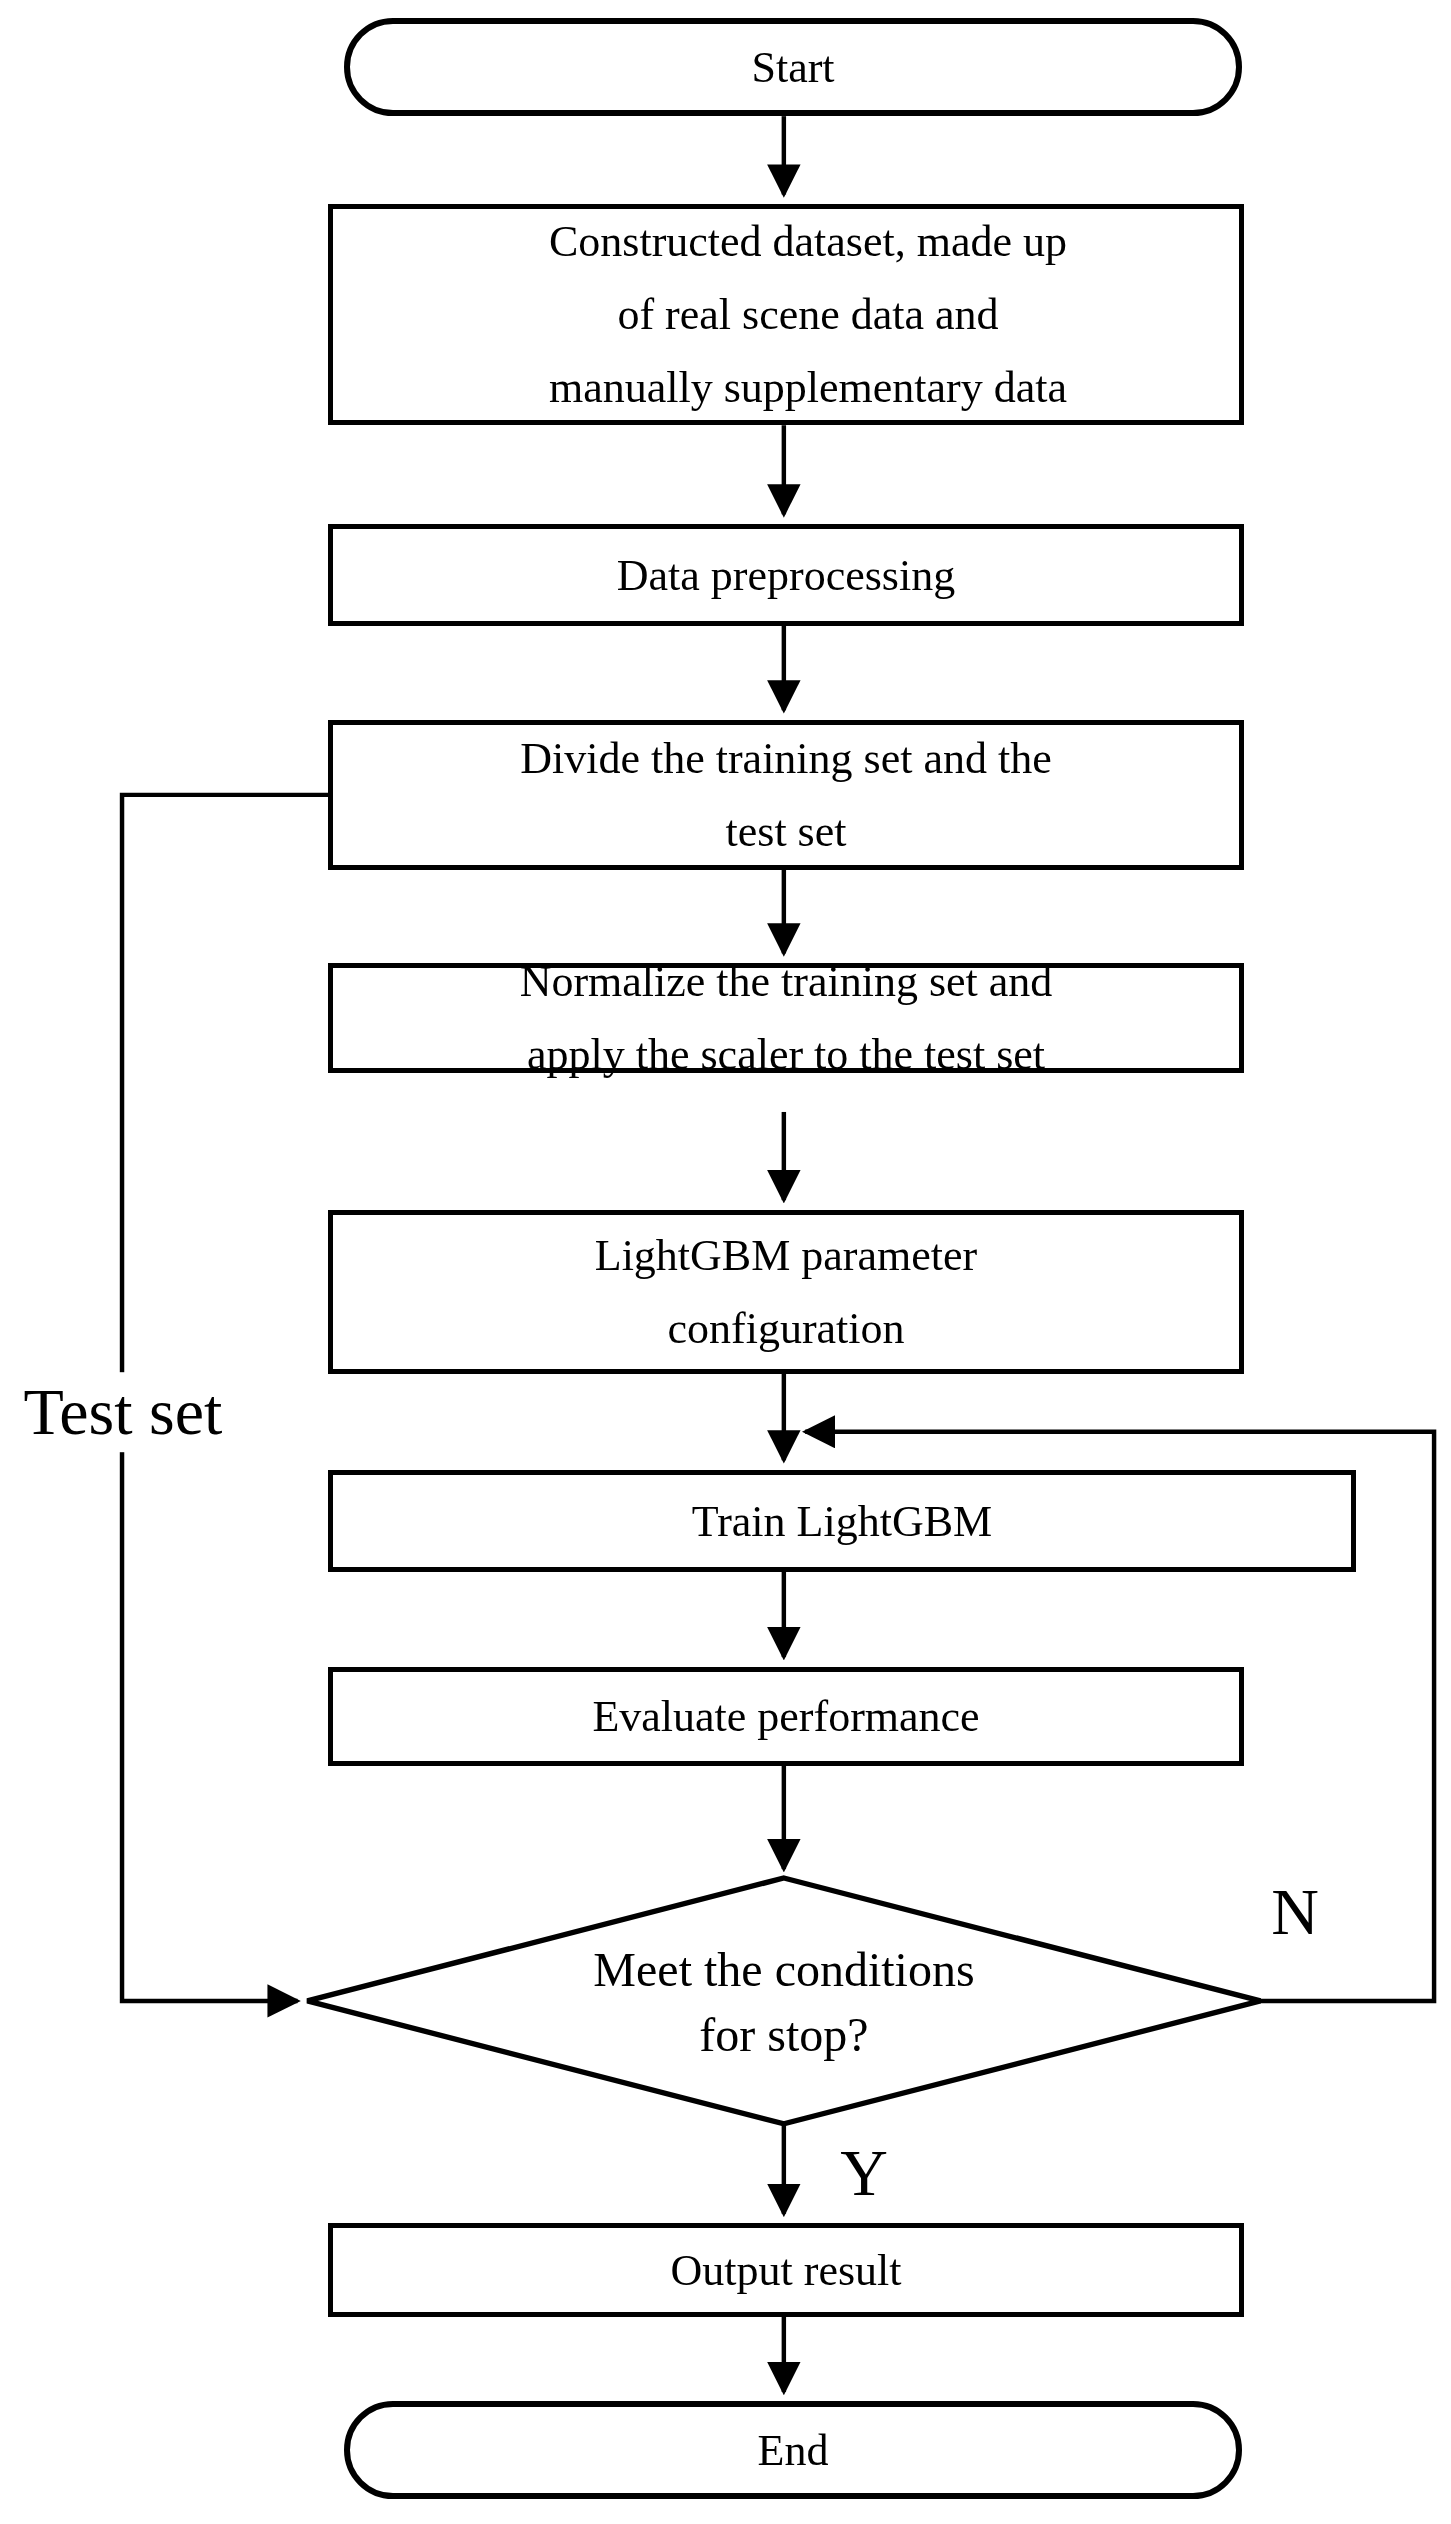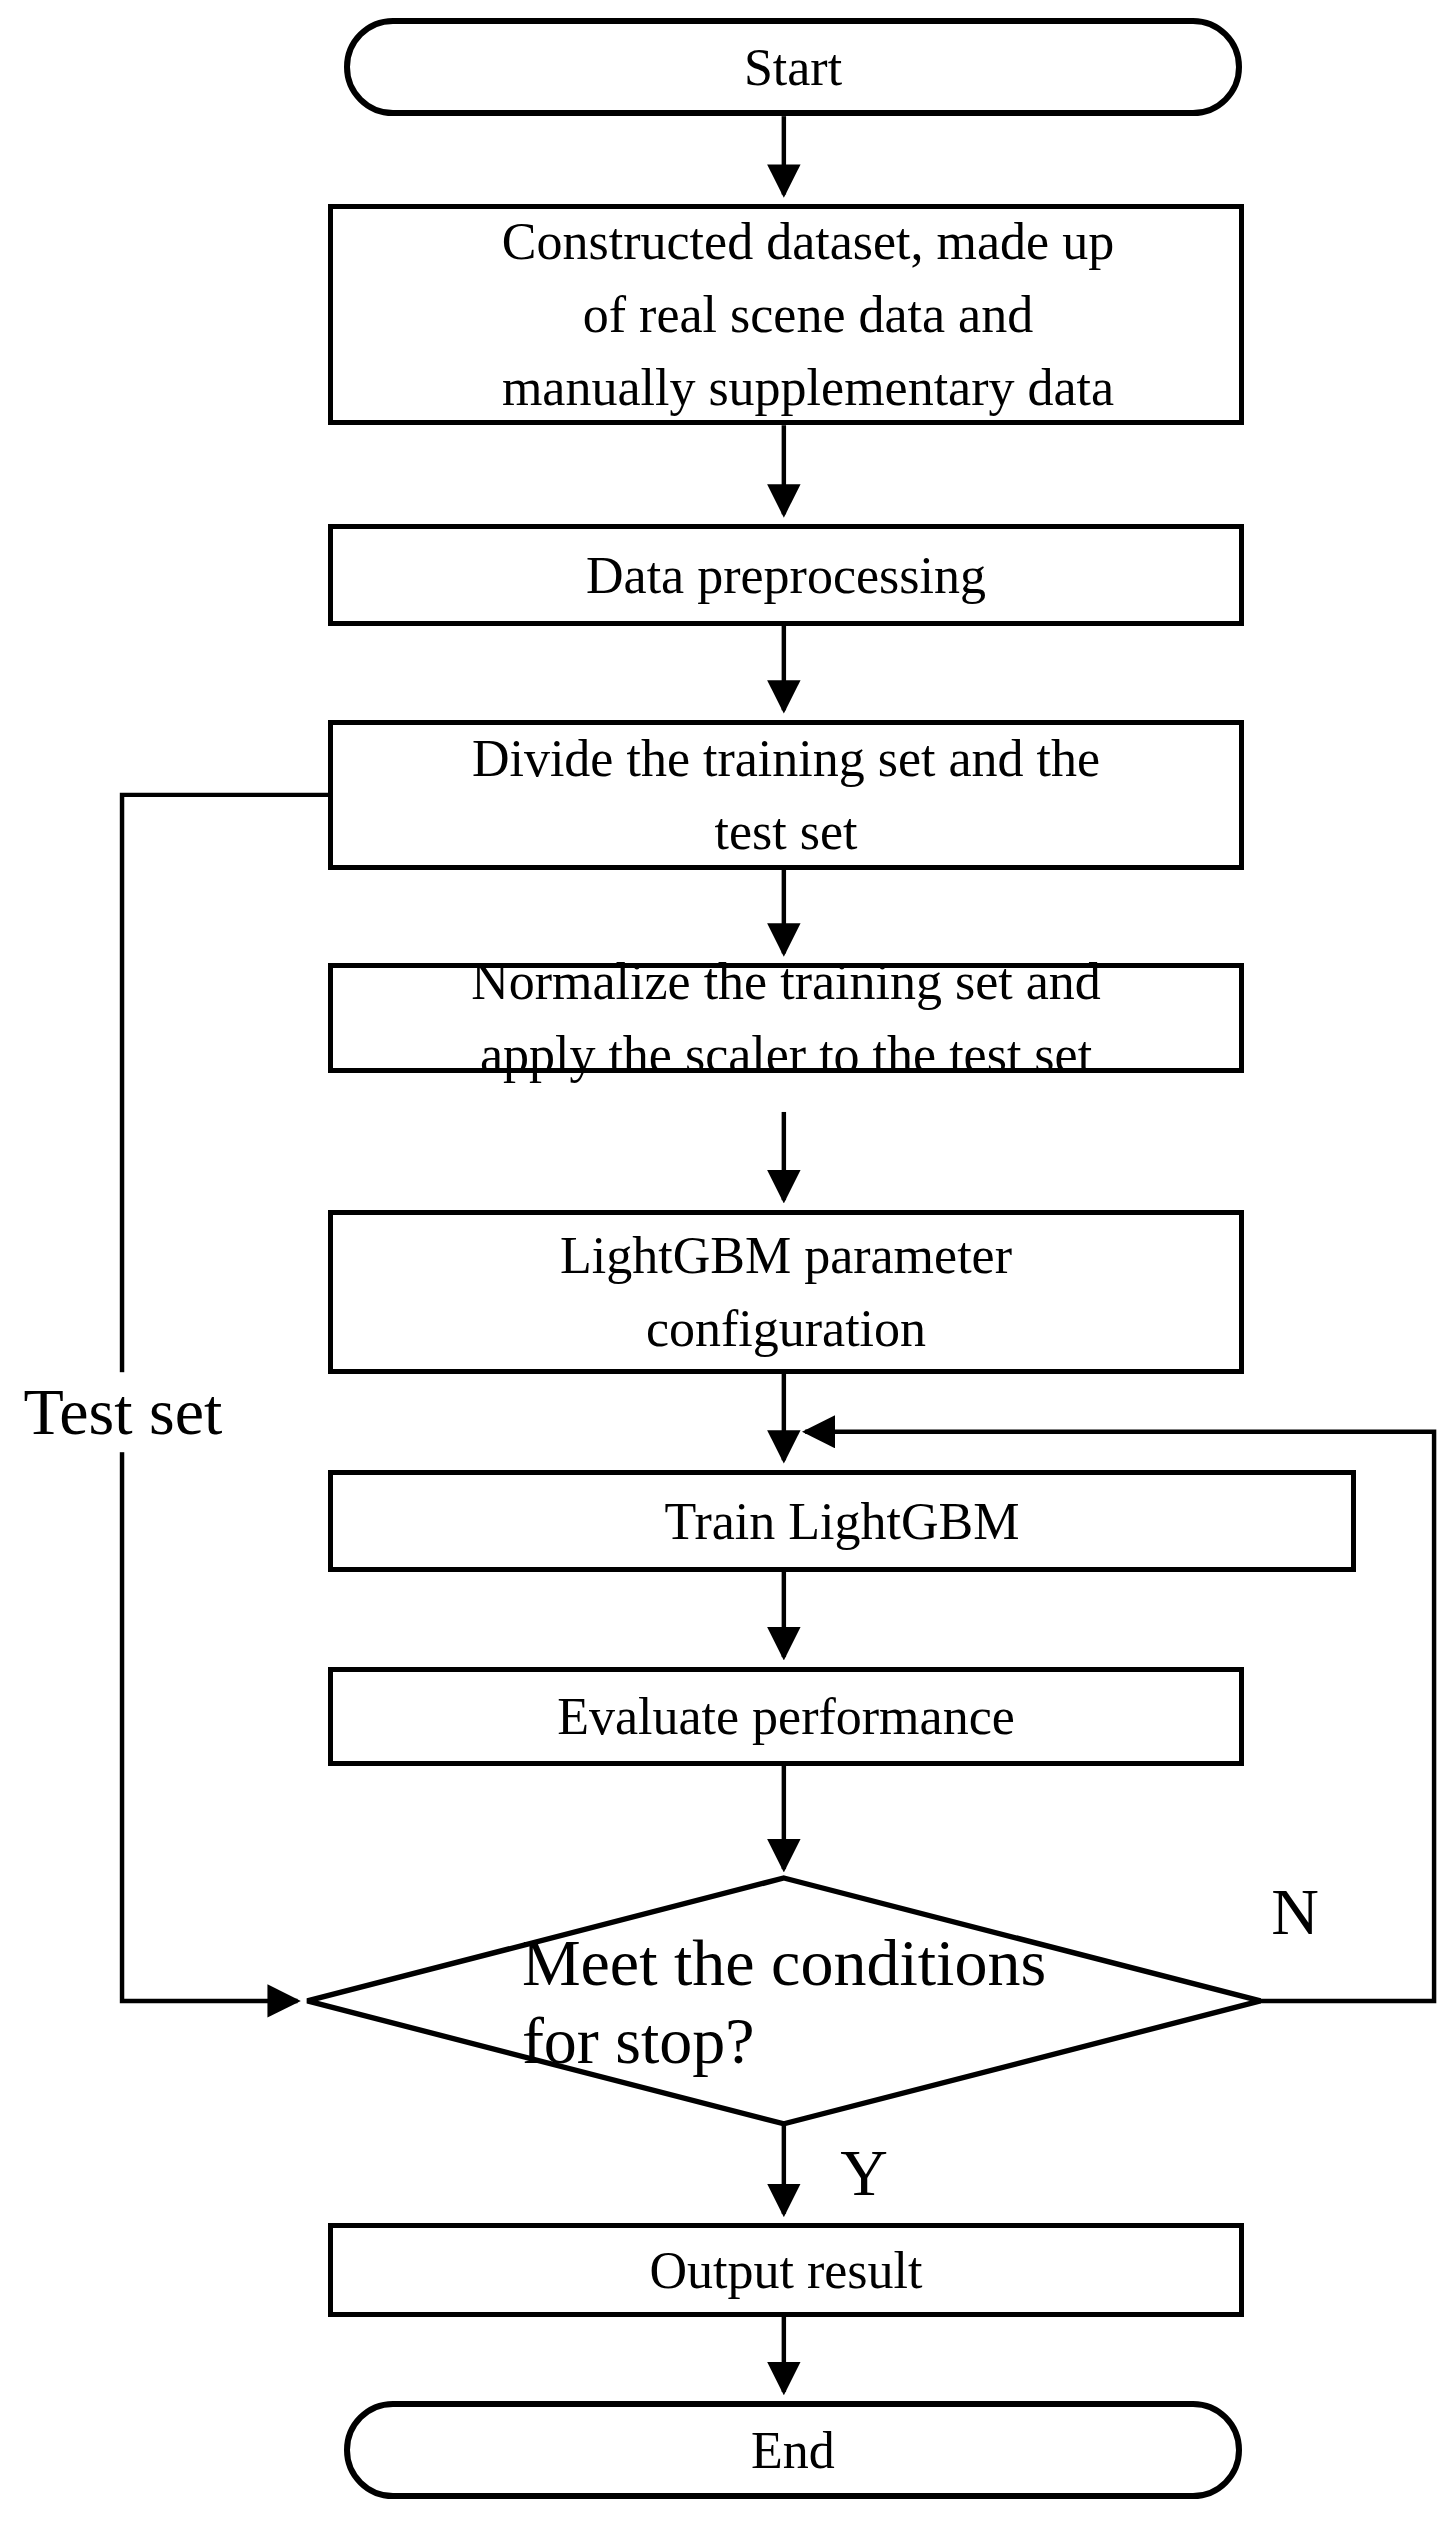"Start" .node { font-size: 52px -> 44px }
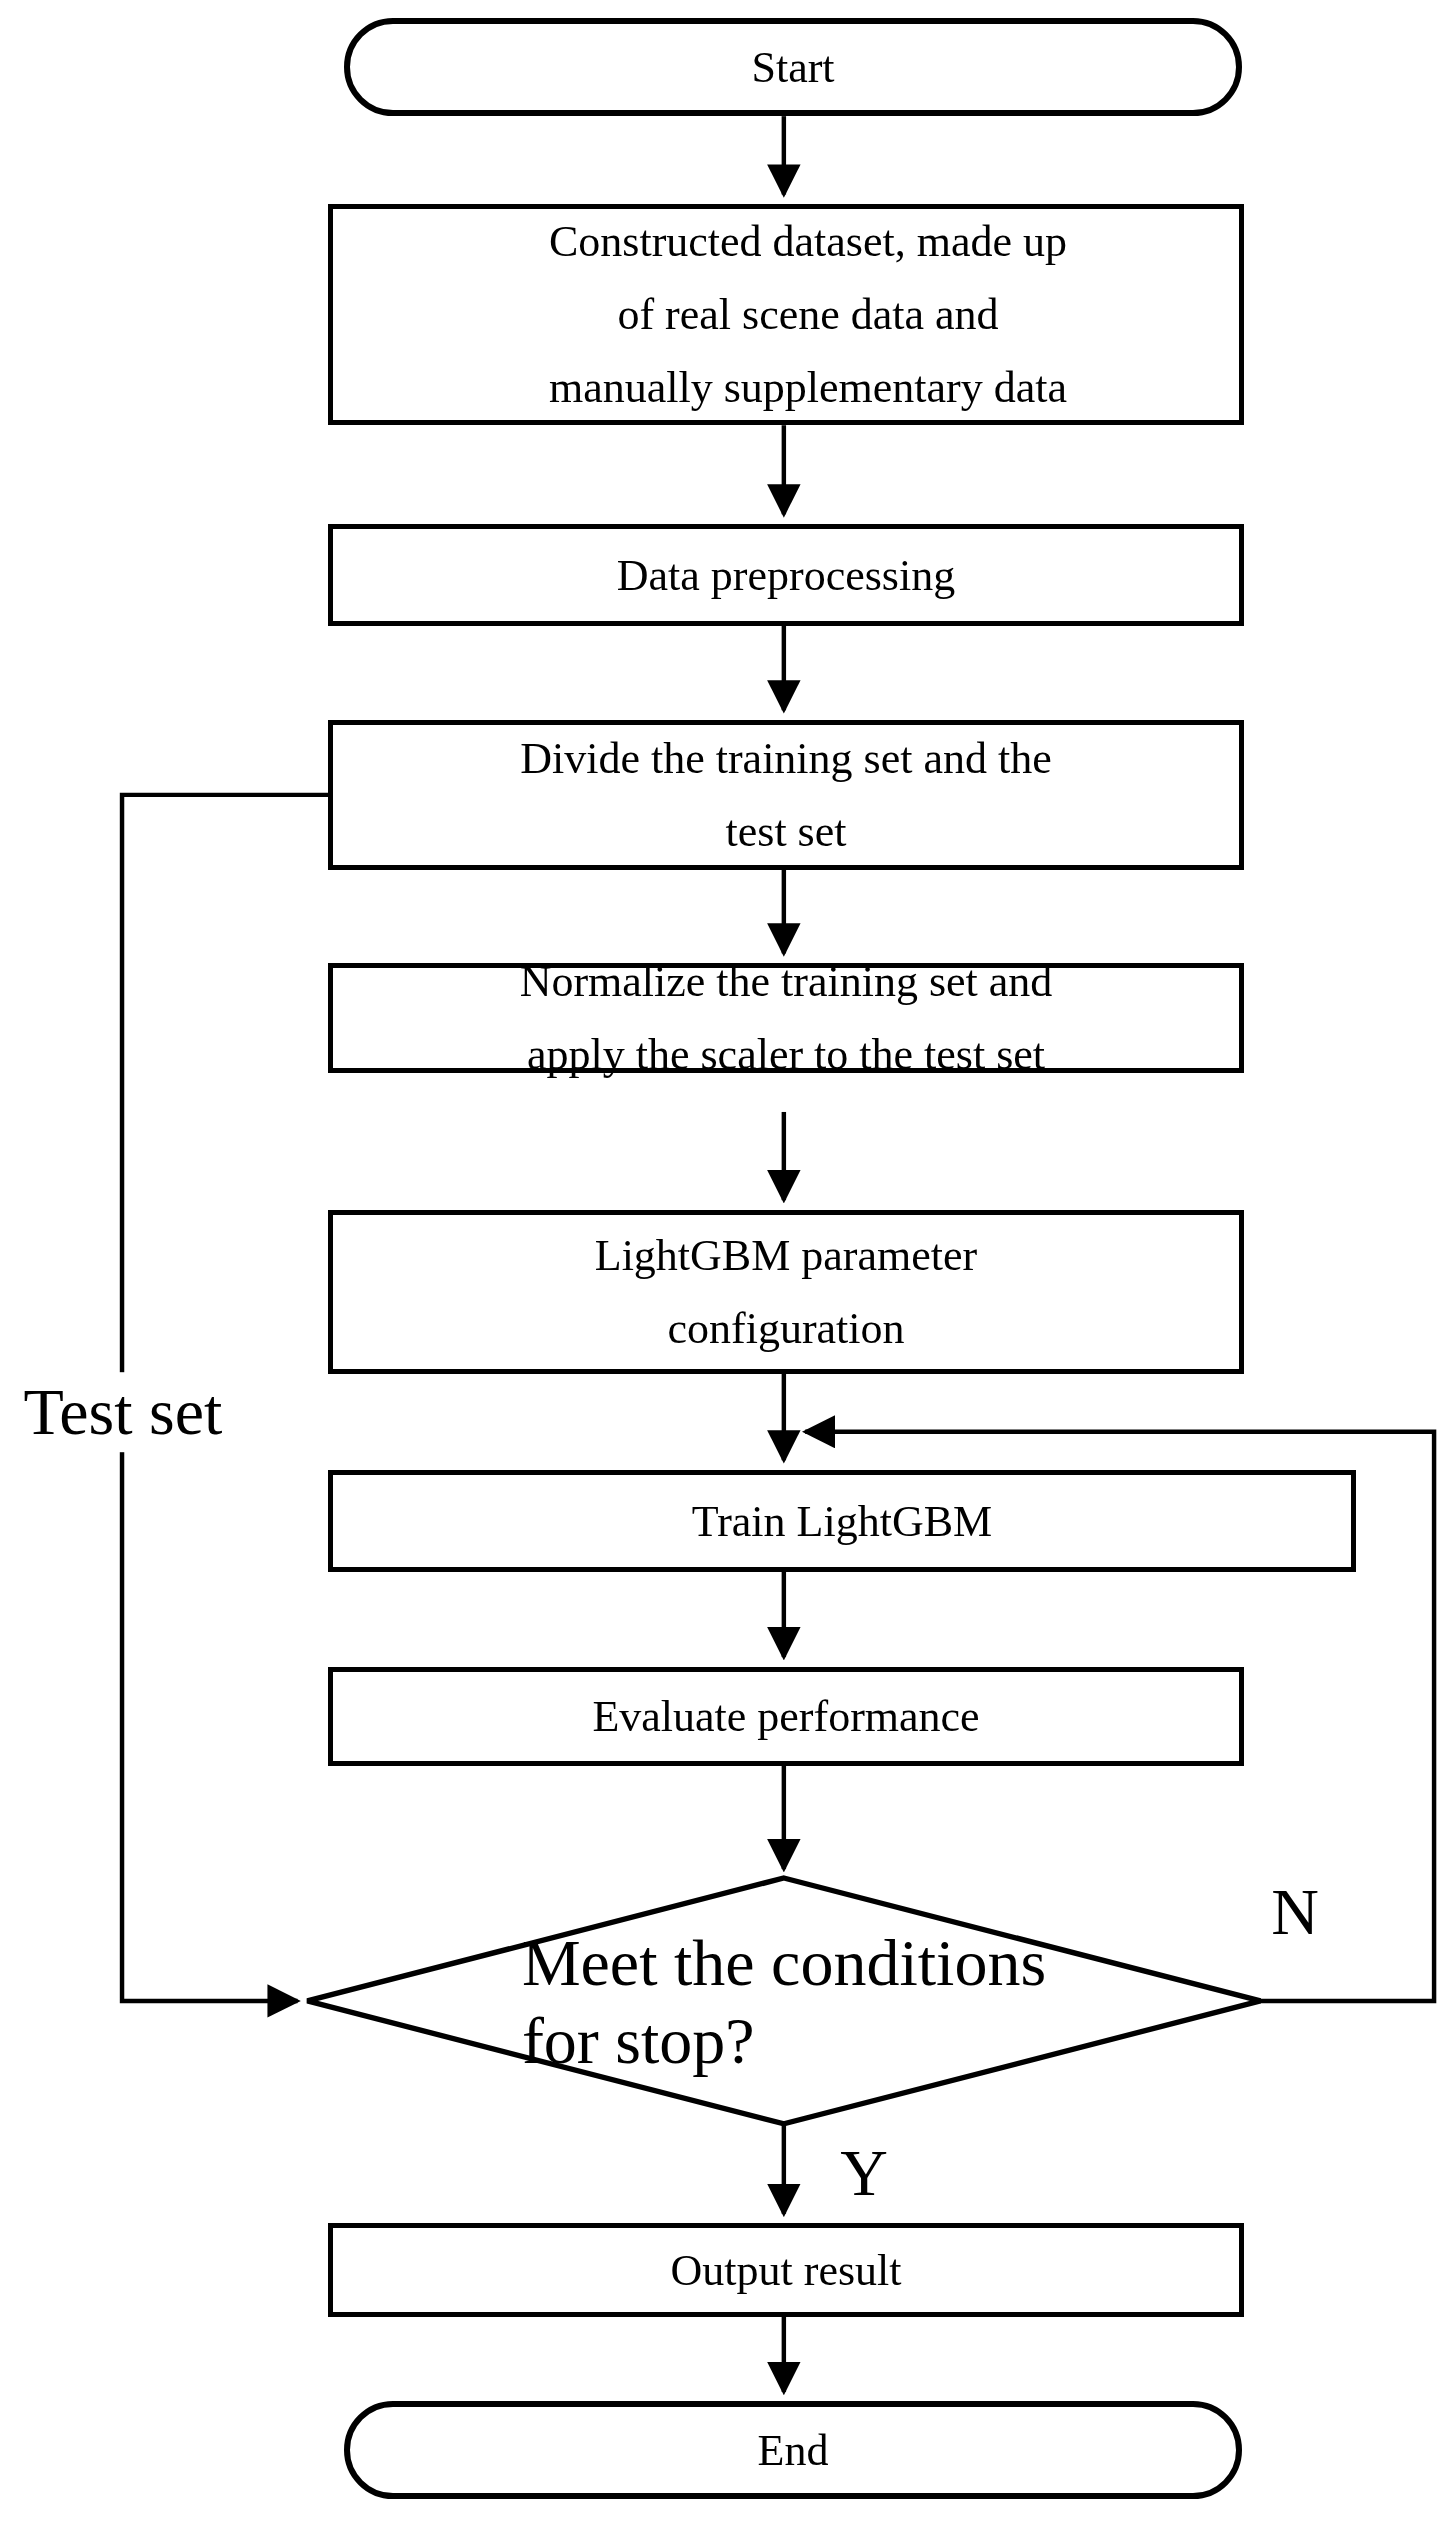"Meet the conditions" .diamond-text { font-size: 66px -> 48px; line-height: 78px -> 65px; text-align: left -> center }
